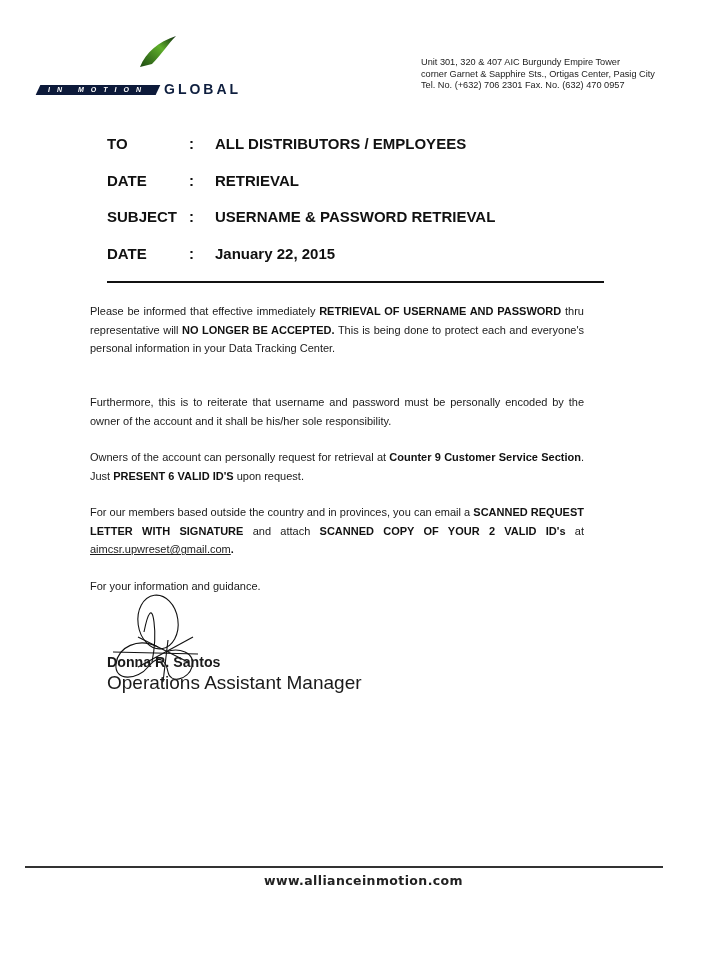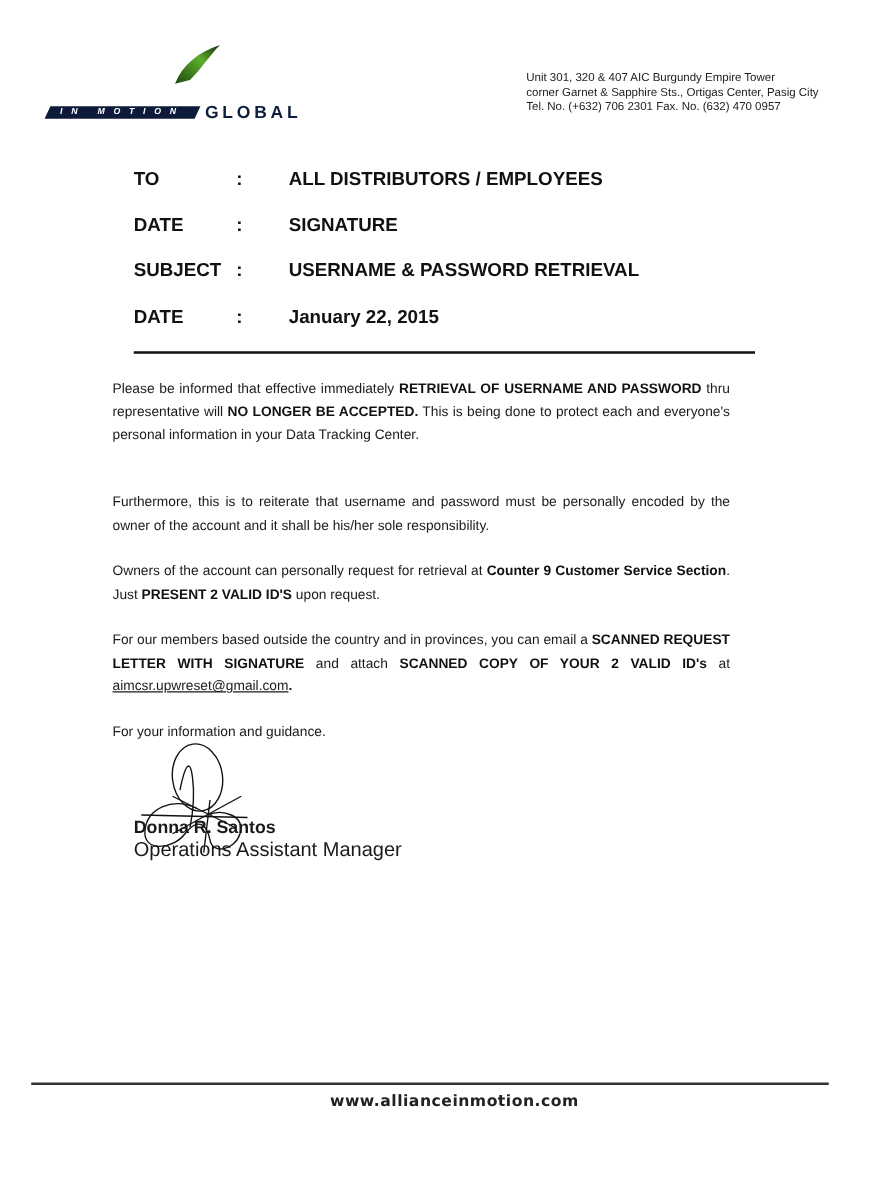"ALL DISTRIBUTORS / EMPLOYEES" .hdr-value { left: 124px -> 108px }
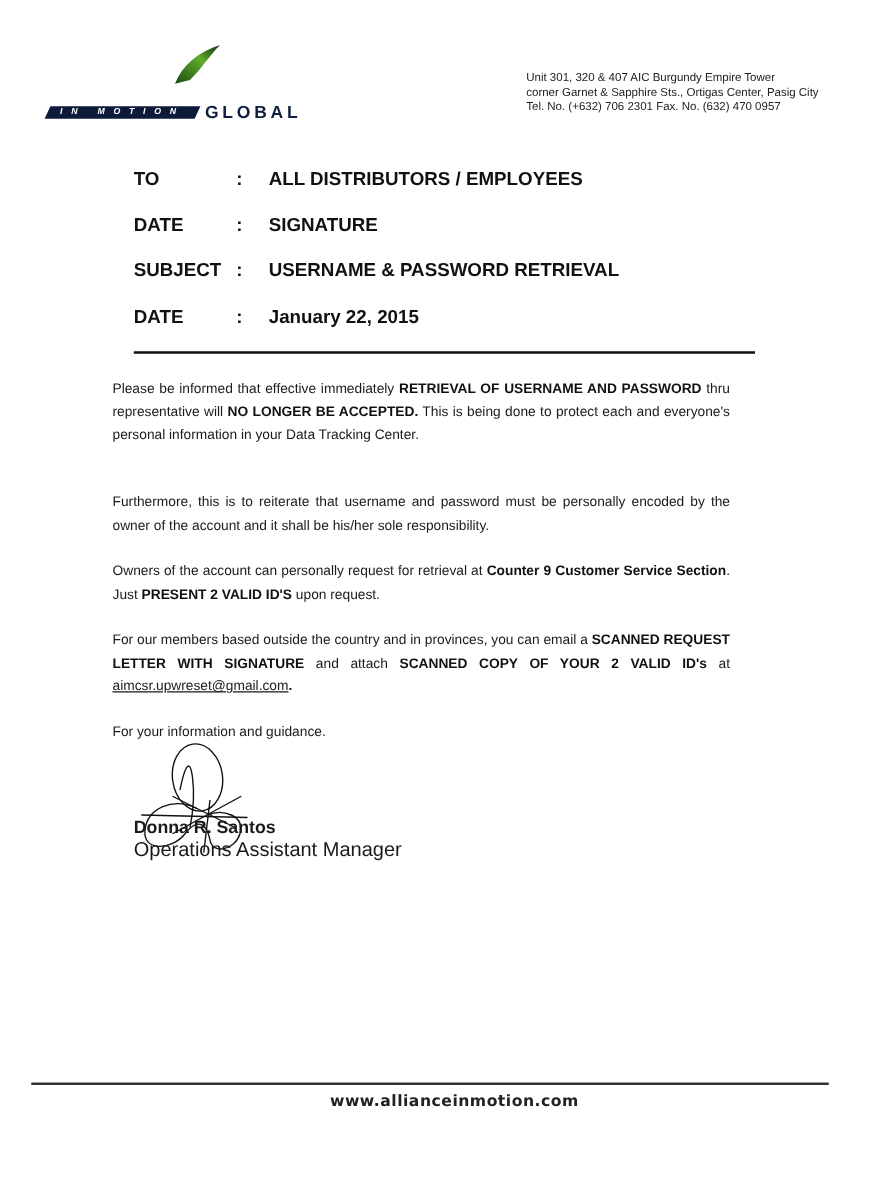"SIGNATURE" span.hdr-value { text: SIGNATURE -> RETRIEVAL }
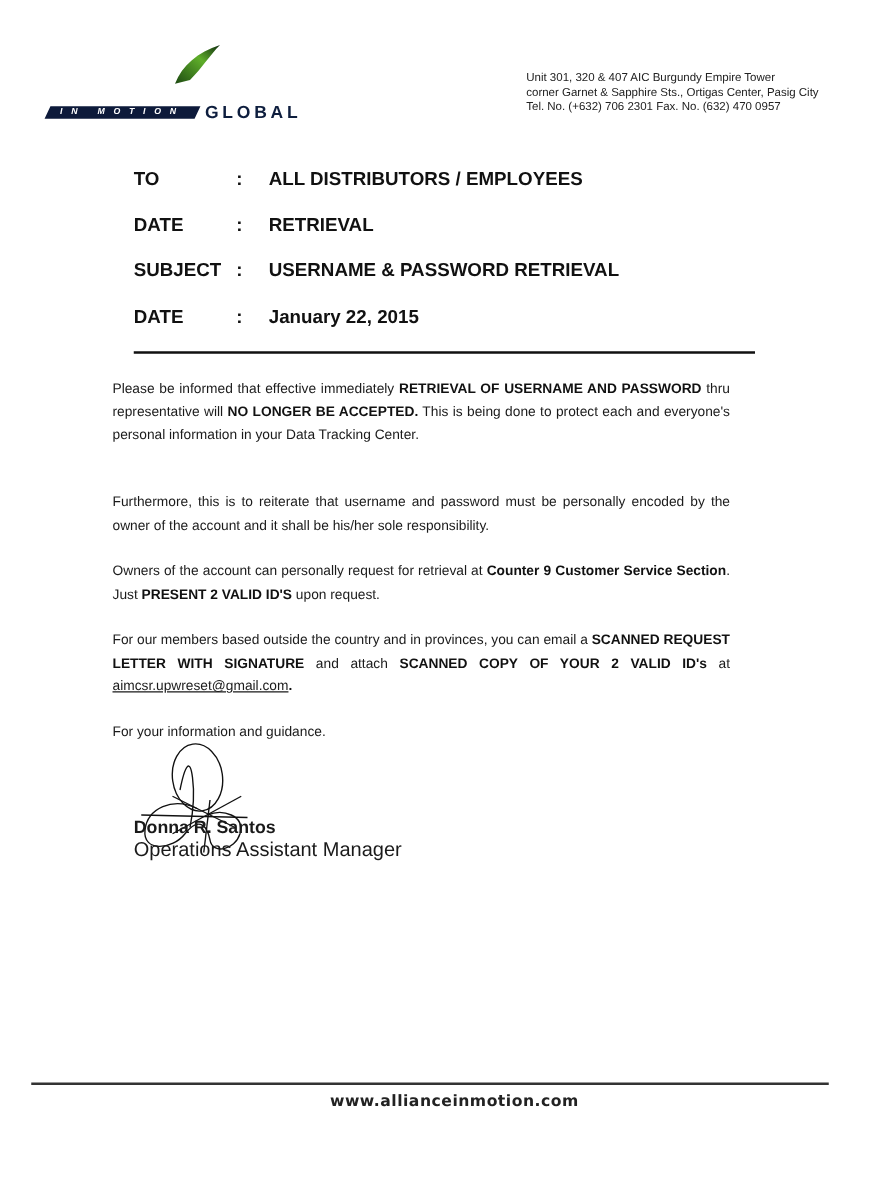"PRESENT 2 VALID ID'S" b { text: 2 -> 6 }
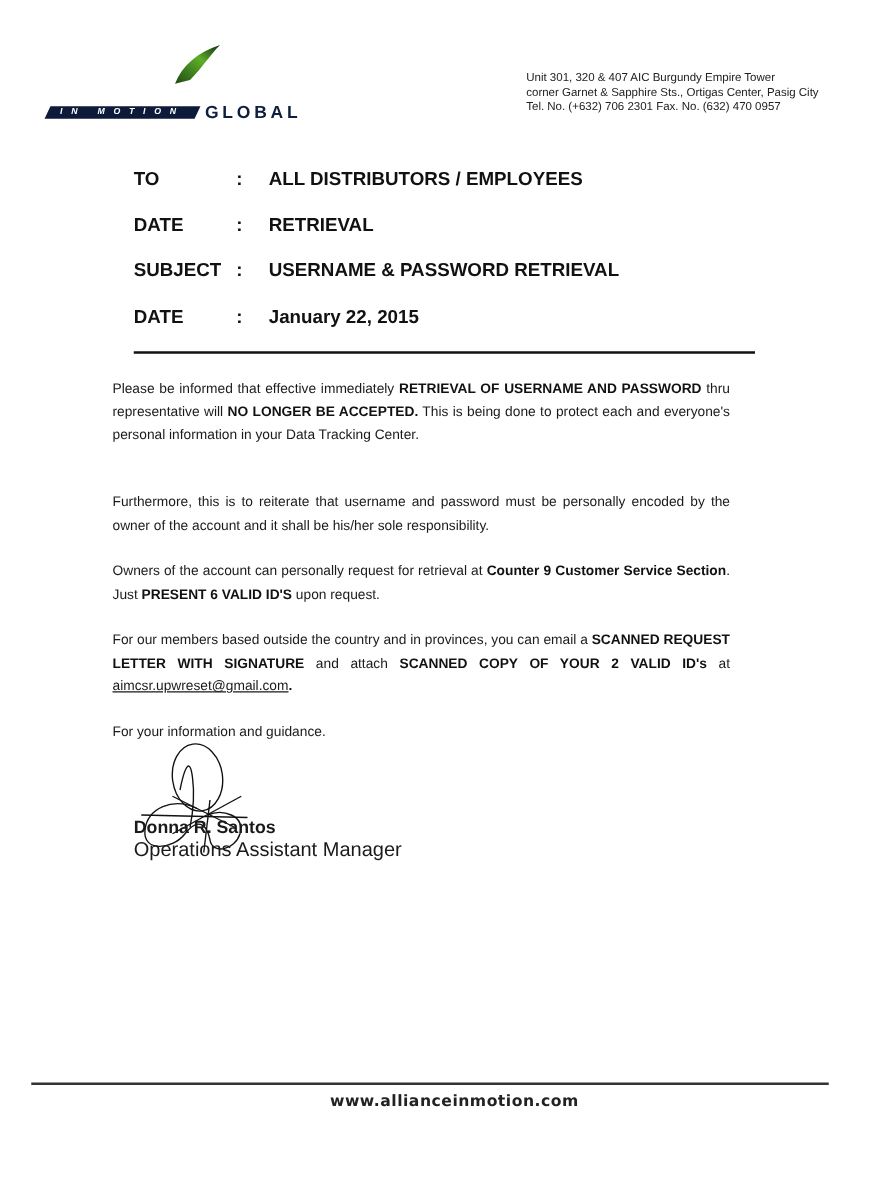"Operations Assistant Manager" .sign-title { font-size: 16px -> 19px }
